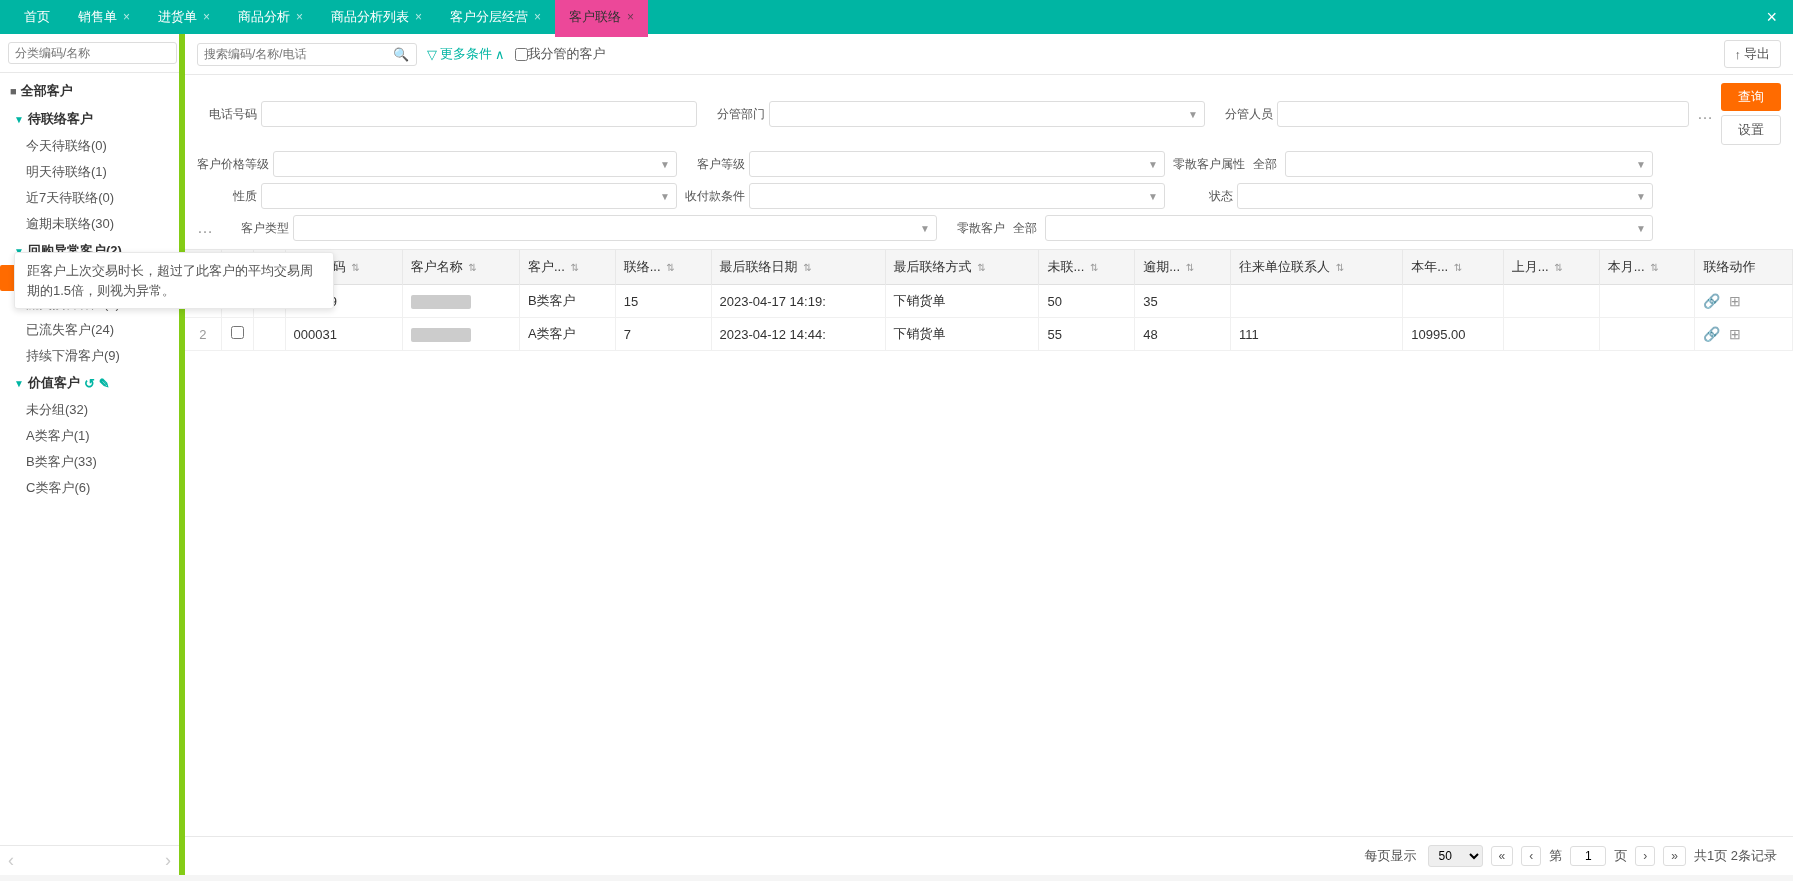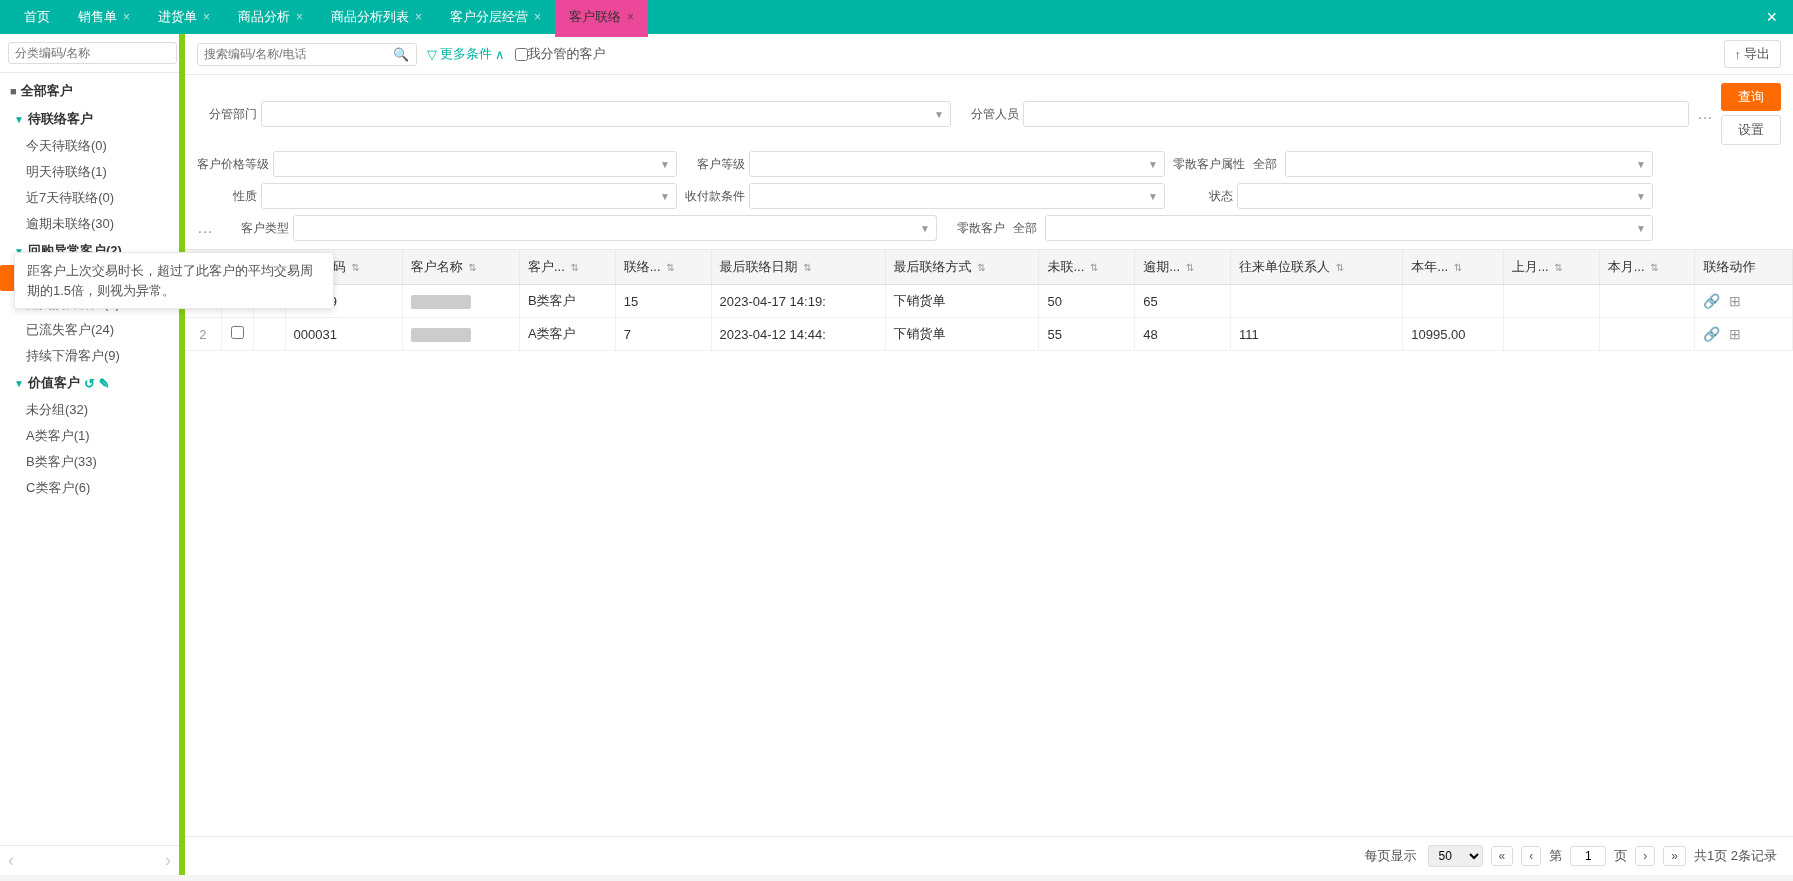"电话号码" div.filter-item { html: none -> <div> <span>电话号码</span> <input> </div> }
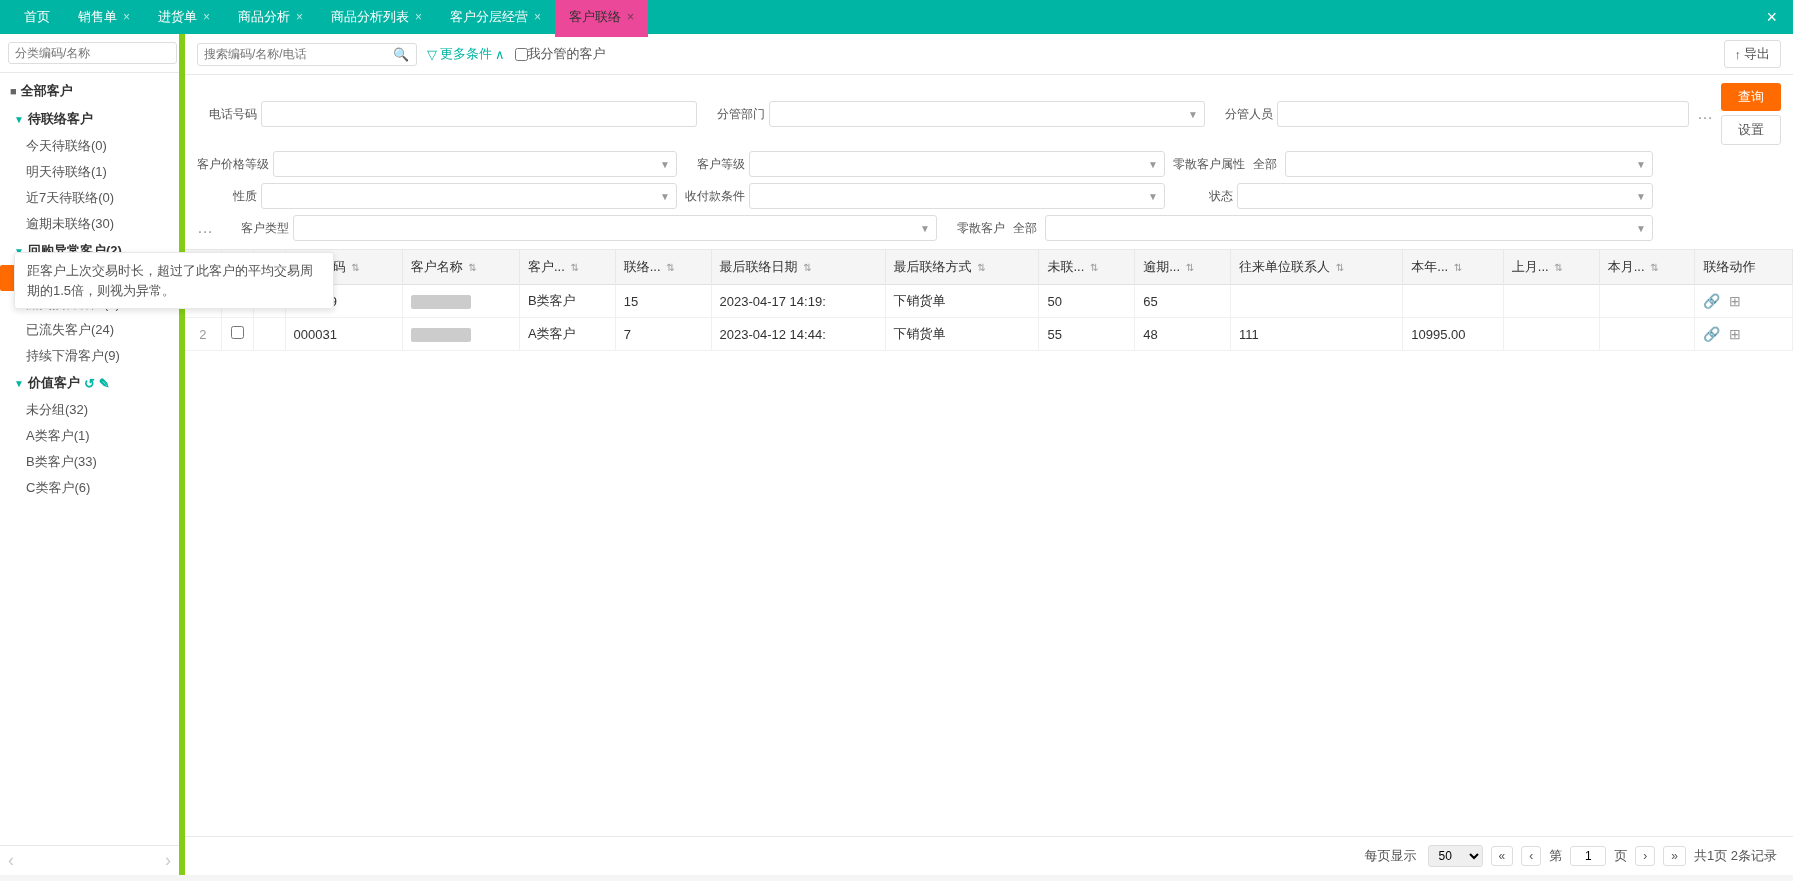"65" td { text: 65 -> 35 }
